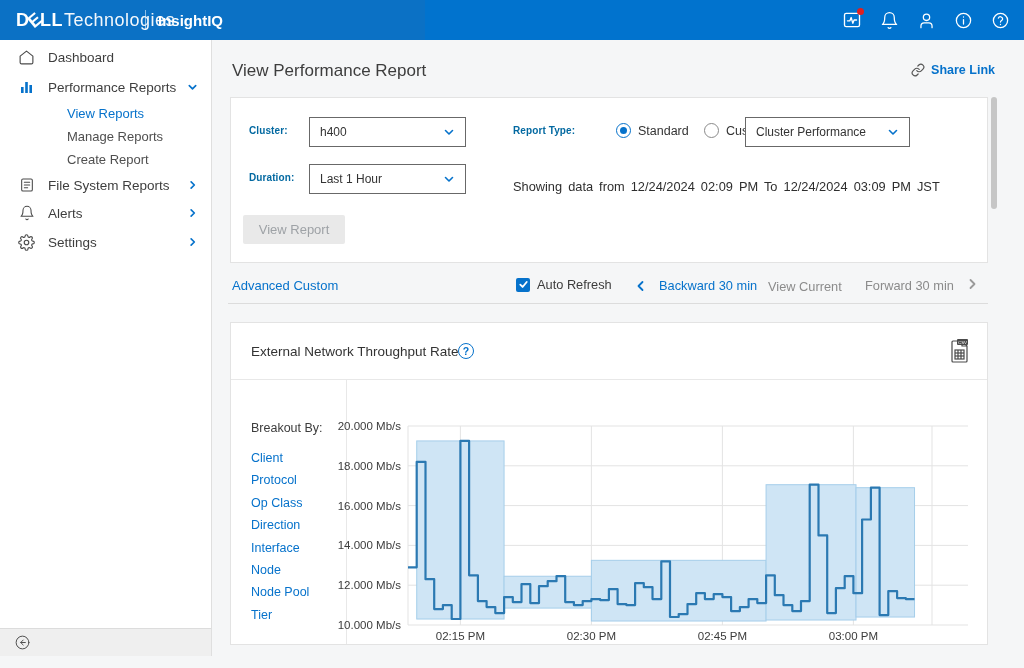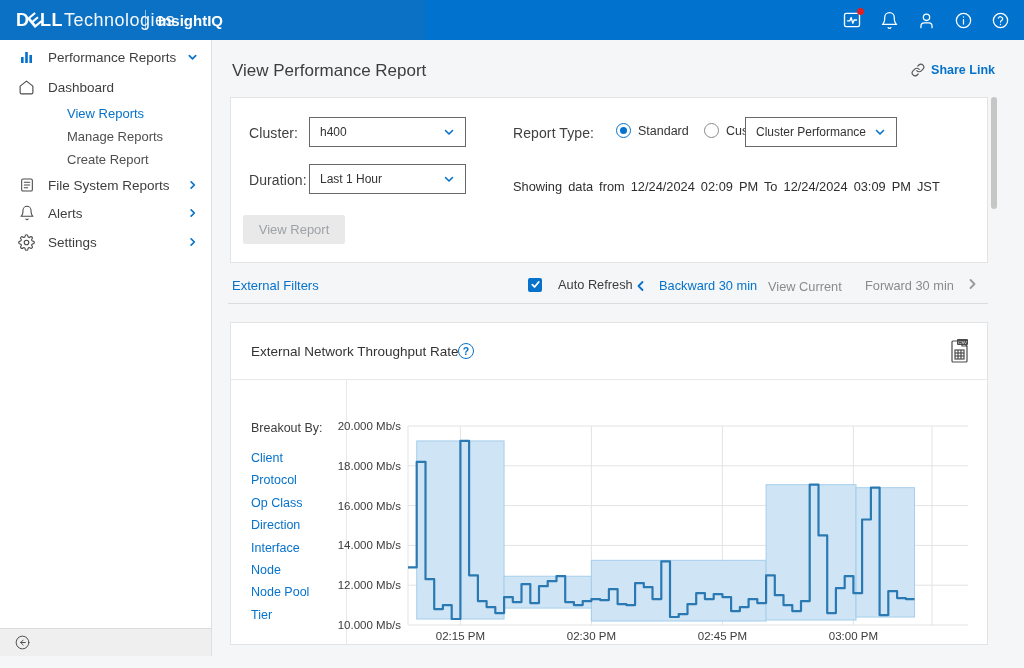"Performance Reports" div.side-item { order: before "Dashboard" -> after "Dashboard" }
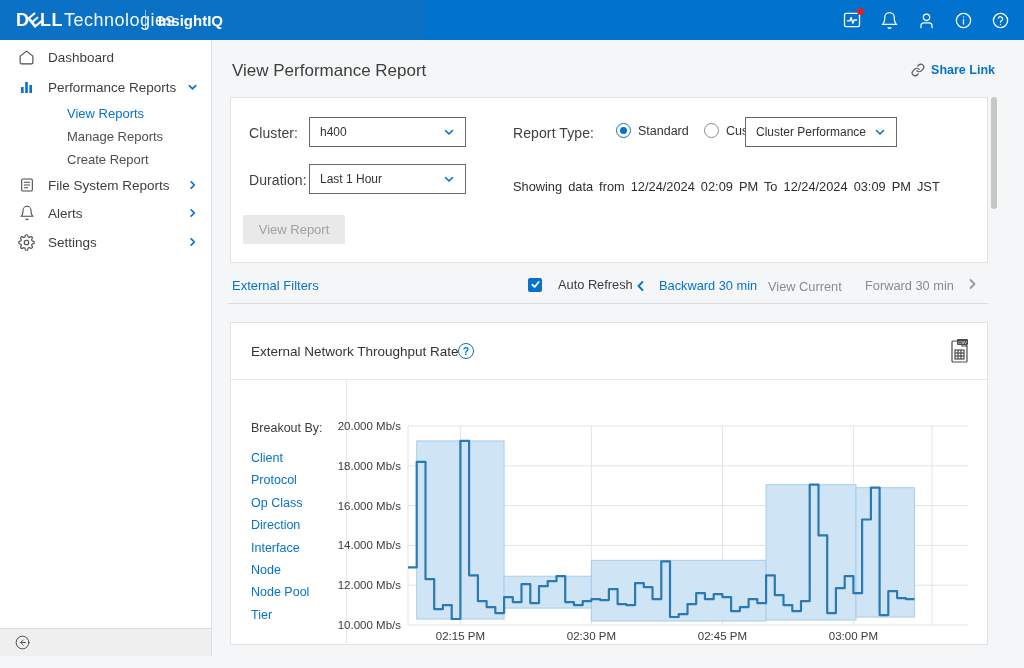"Cluster:" .f-label { color: #404040 -> #0369a1; font-size: 14px -> 10px; font-weight: 400 -> 700 }
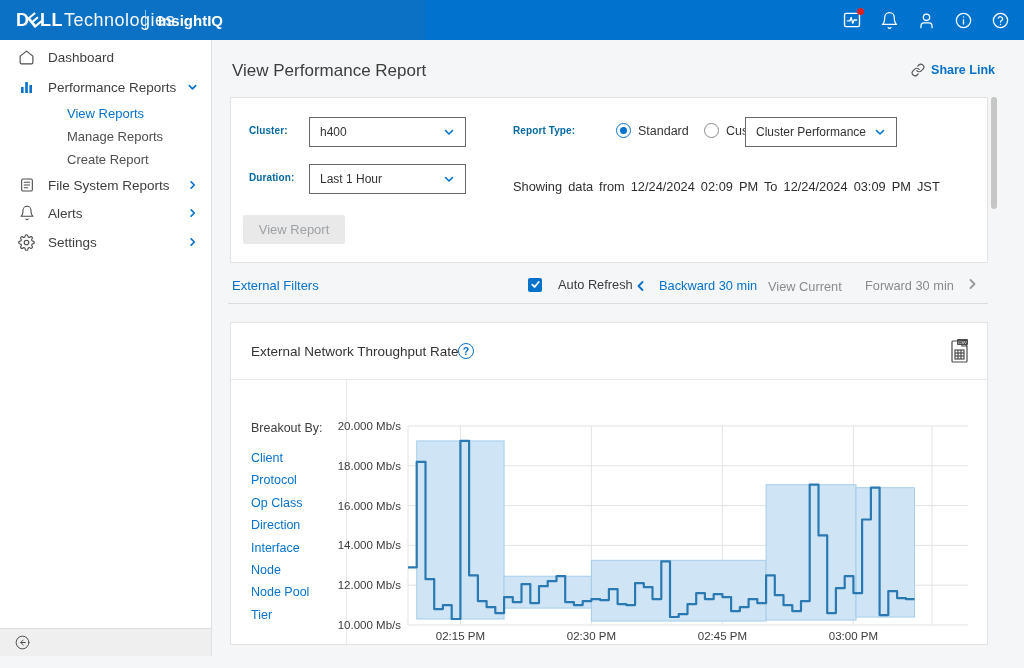"Cluster Performance" div.select { width: 152px -> 165px }
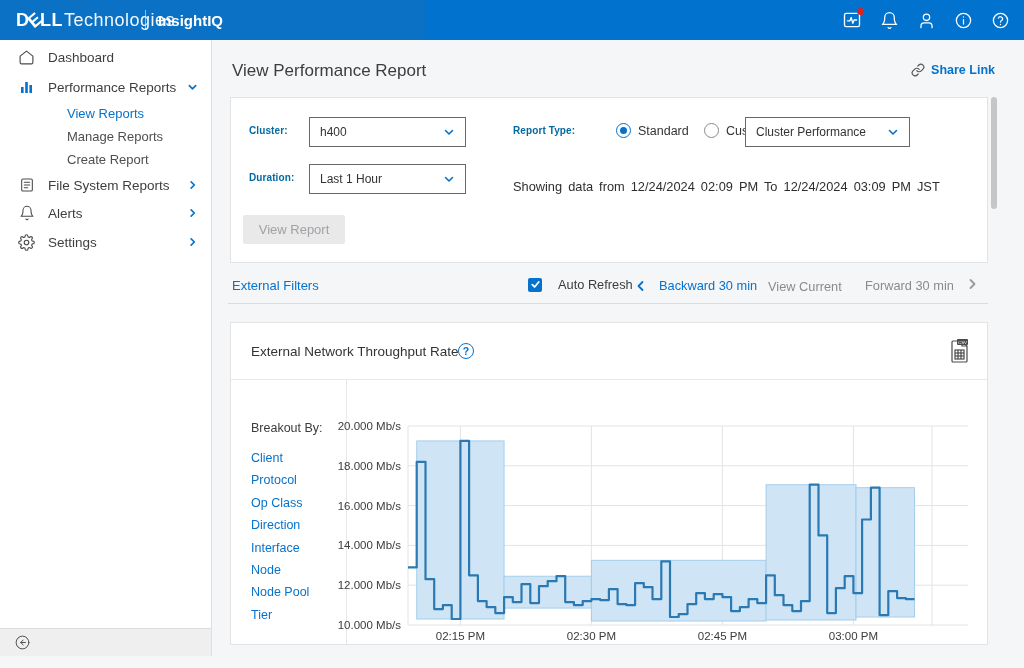"External Filters" span.adv-link { text: External Filters -> Advanced Custom }
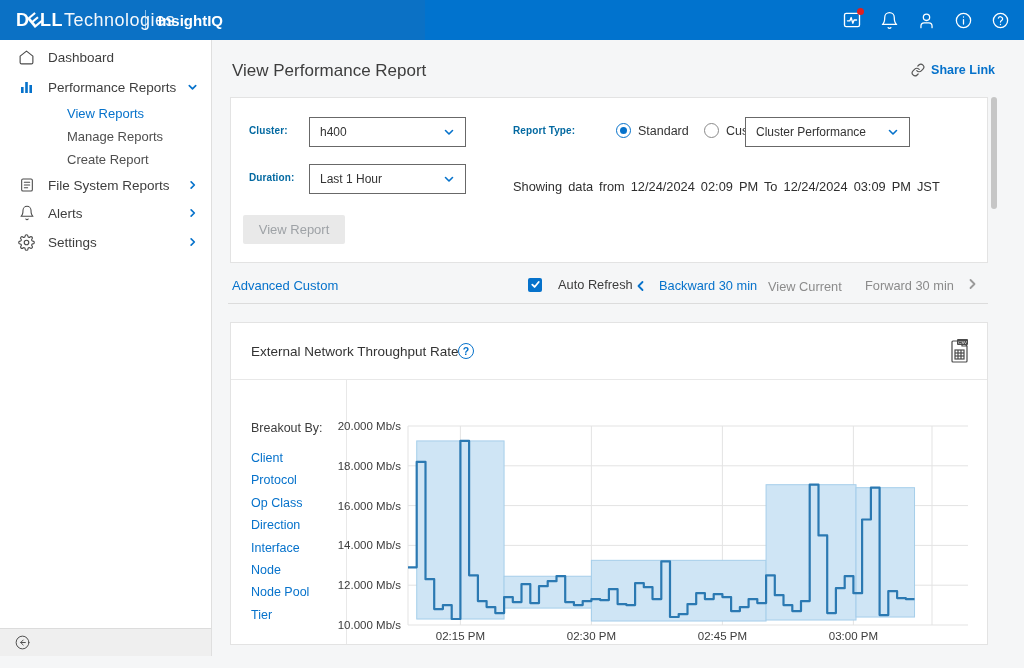"Auto Refresh" .auto-refresh { gap: 16px -> 7px; left: 300px -> 288px }
